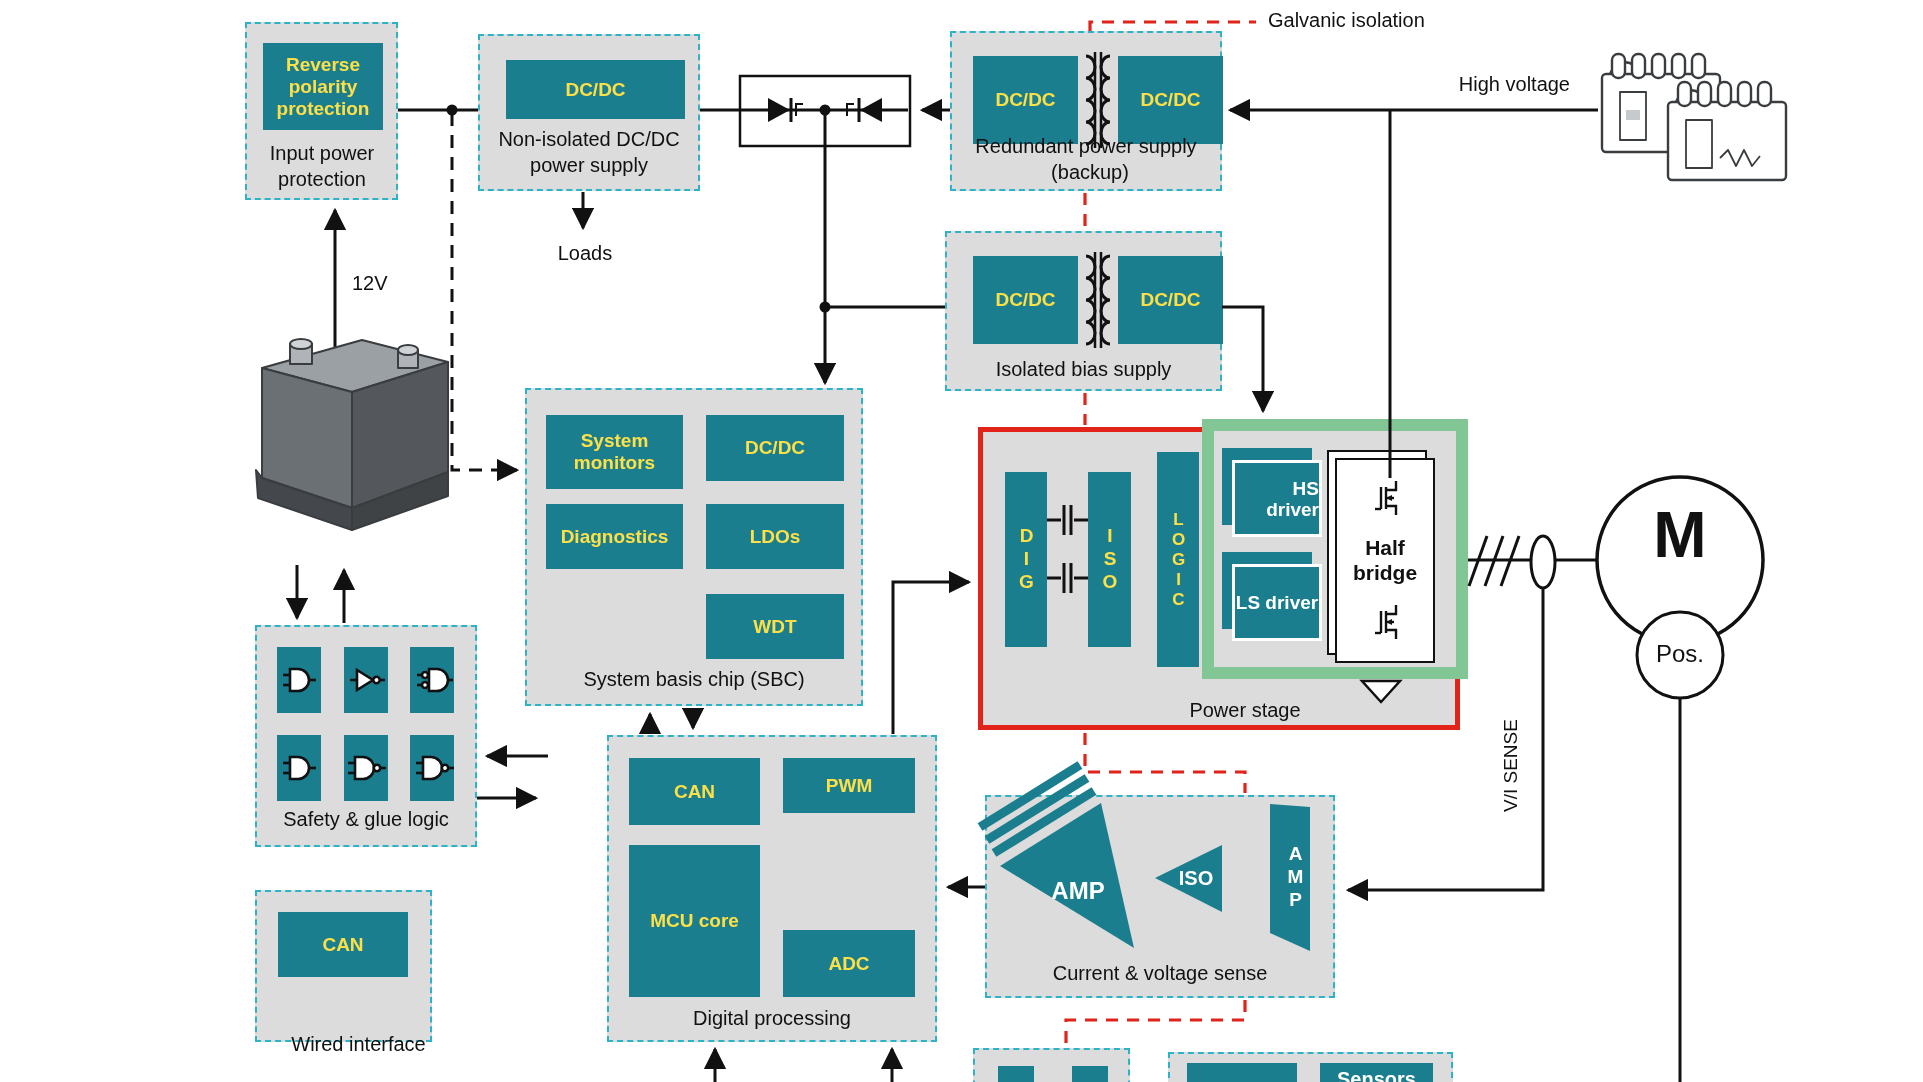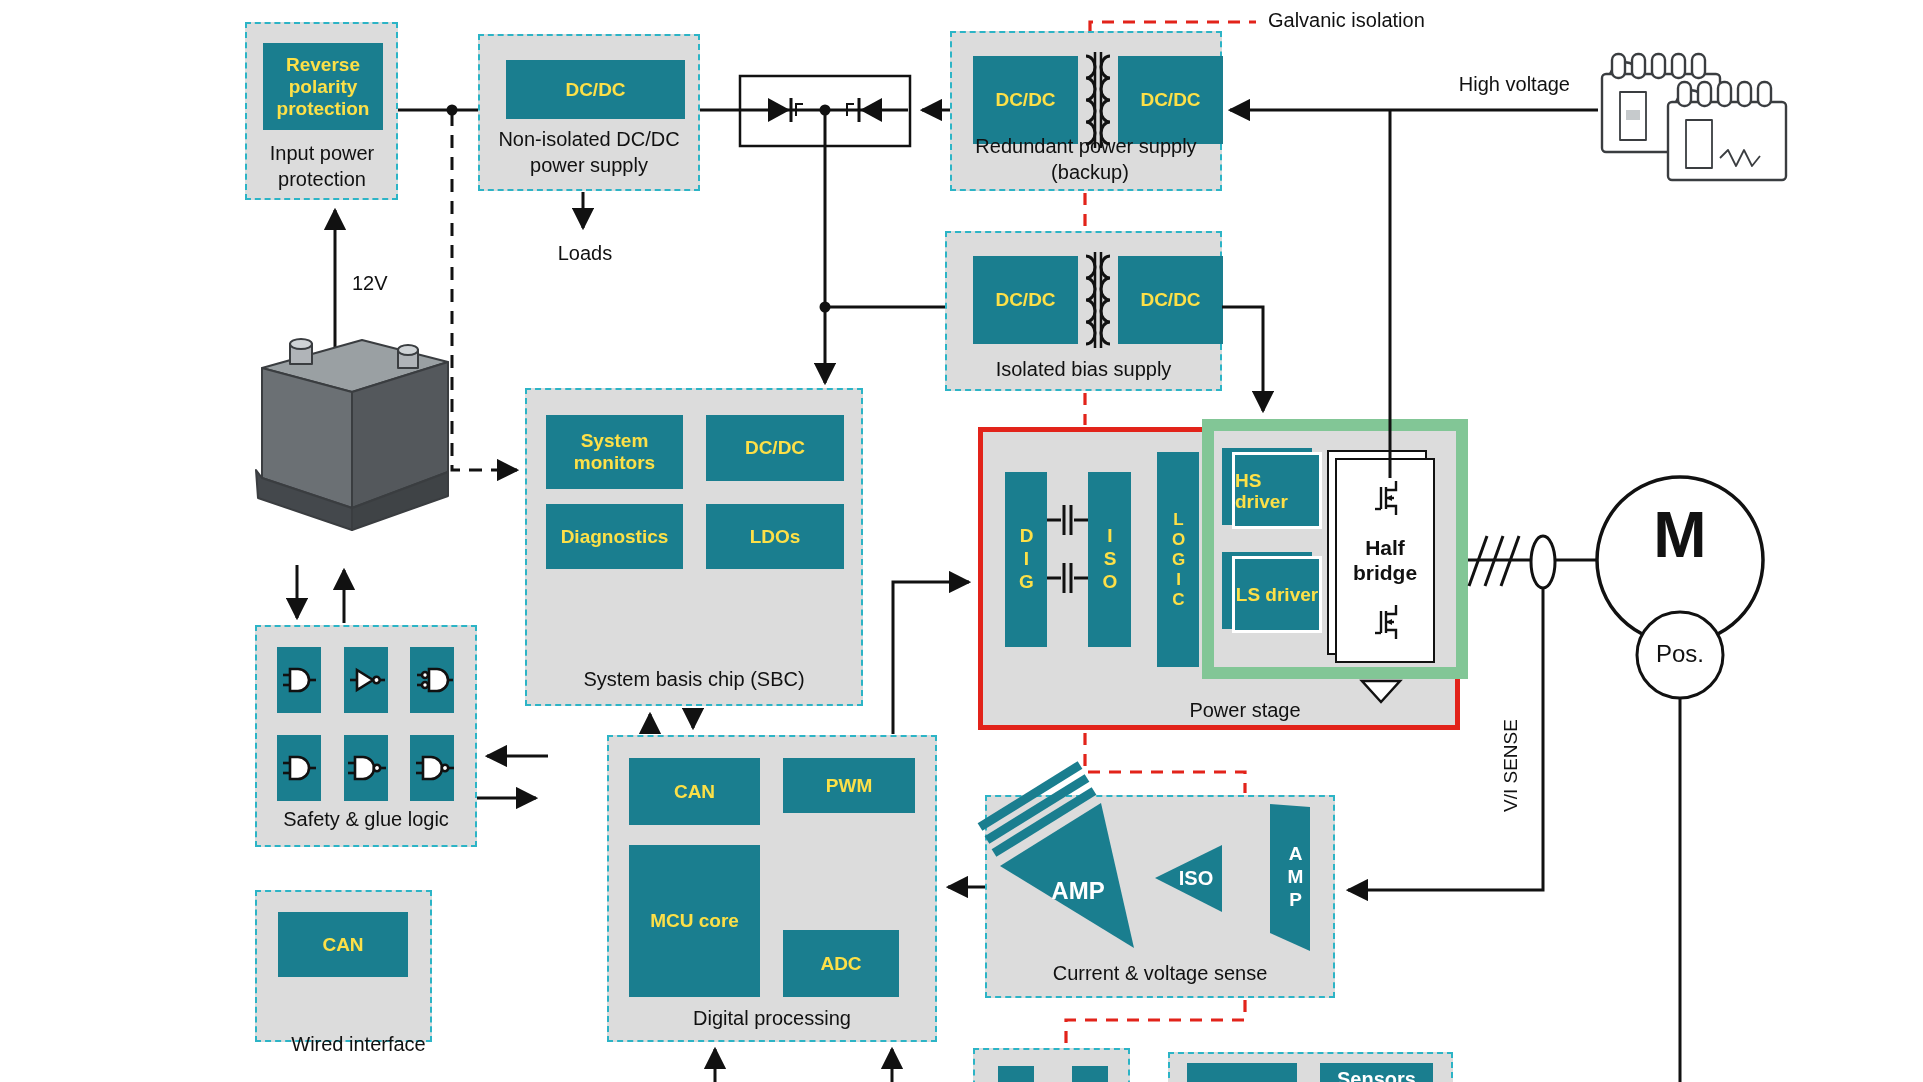"HS driver" .stackblk .main { color: #fde047 -> #ffffff; text-align: left -> right; top: 4px -> 12px }
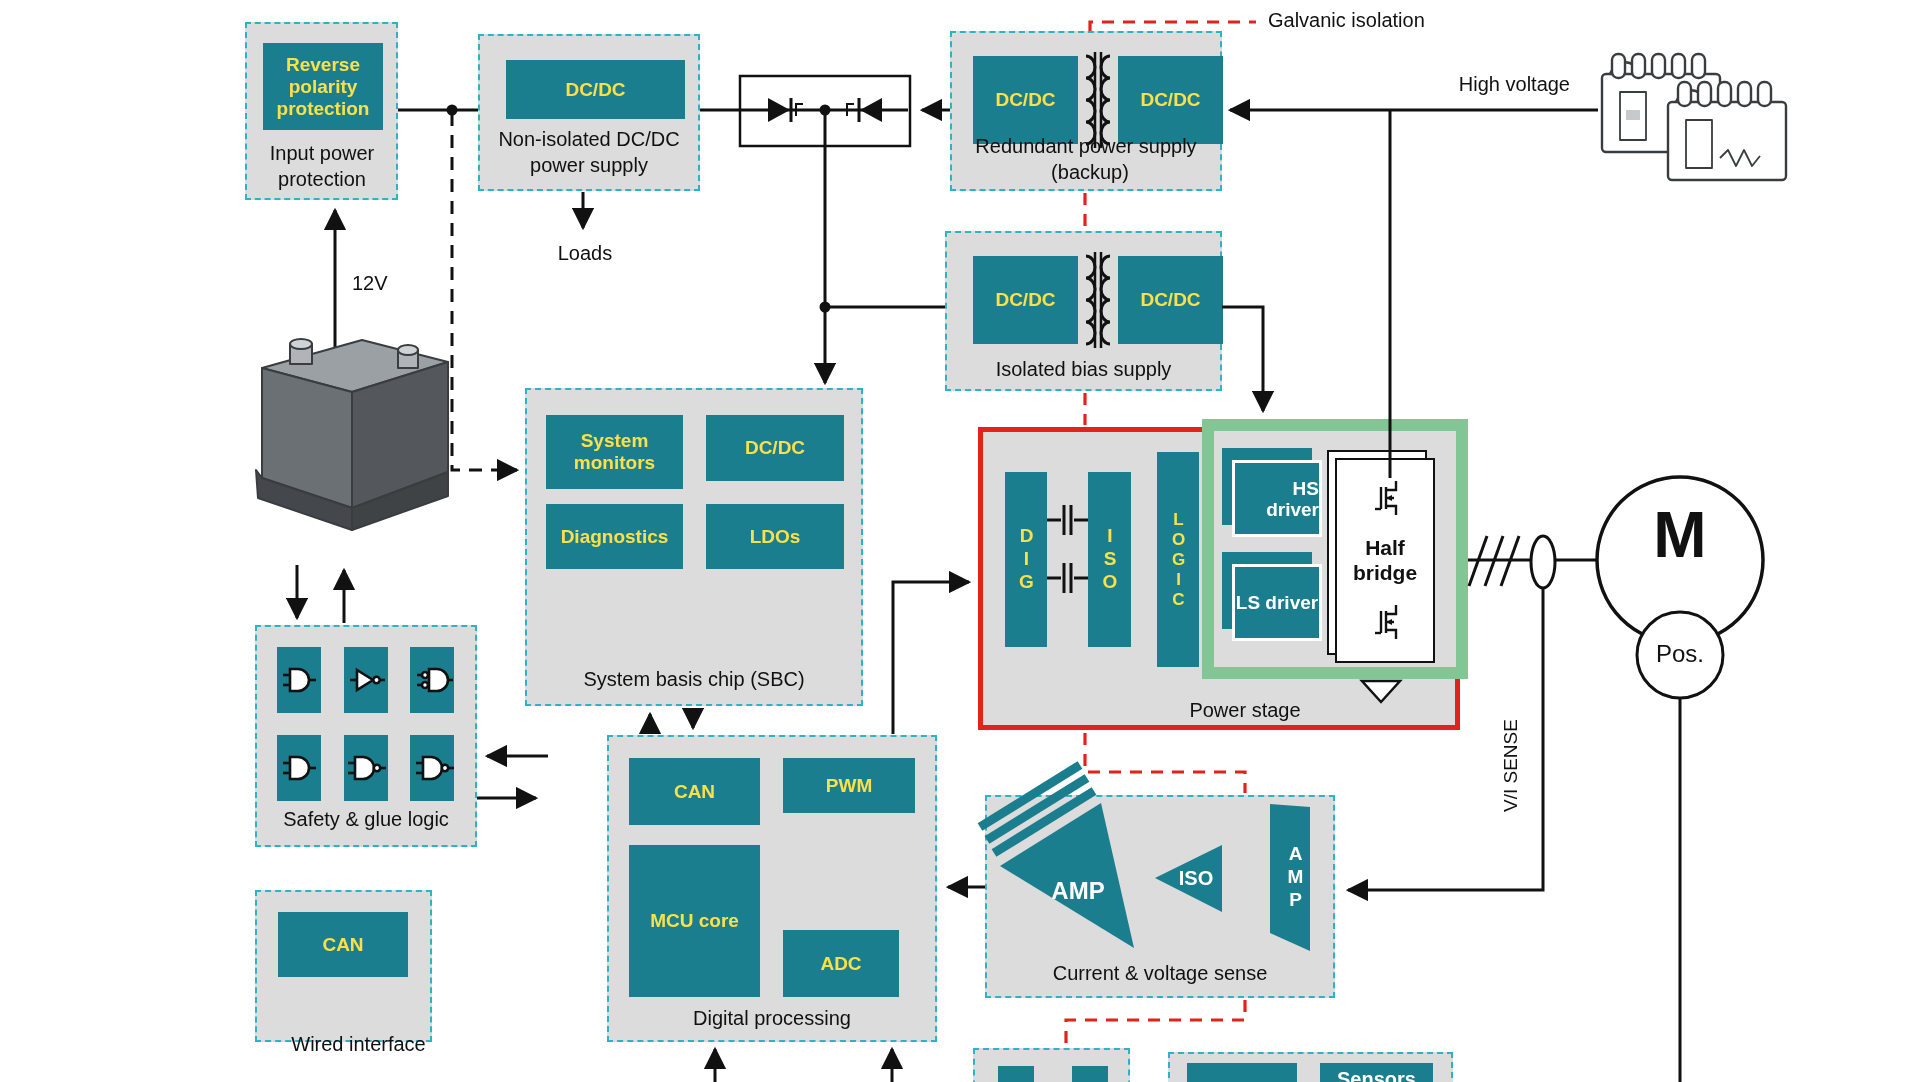"WDT" div.tblk { html: none -> <div>WDT</div> }
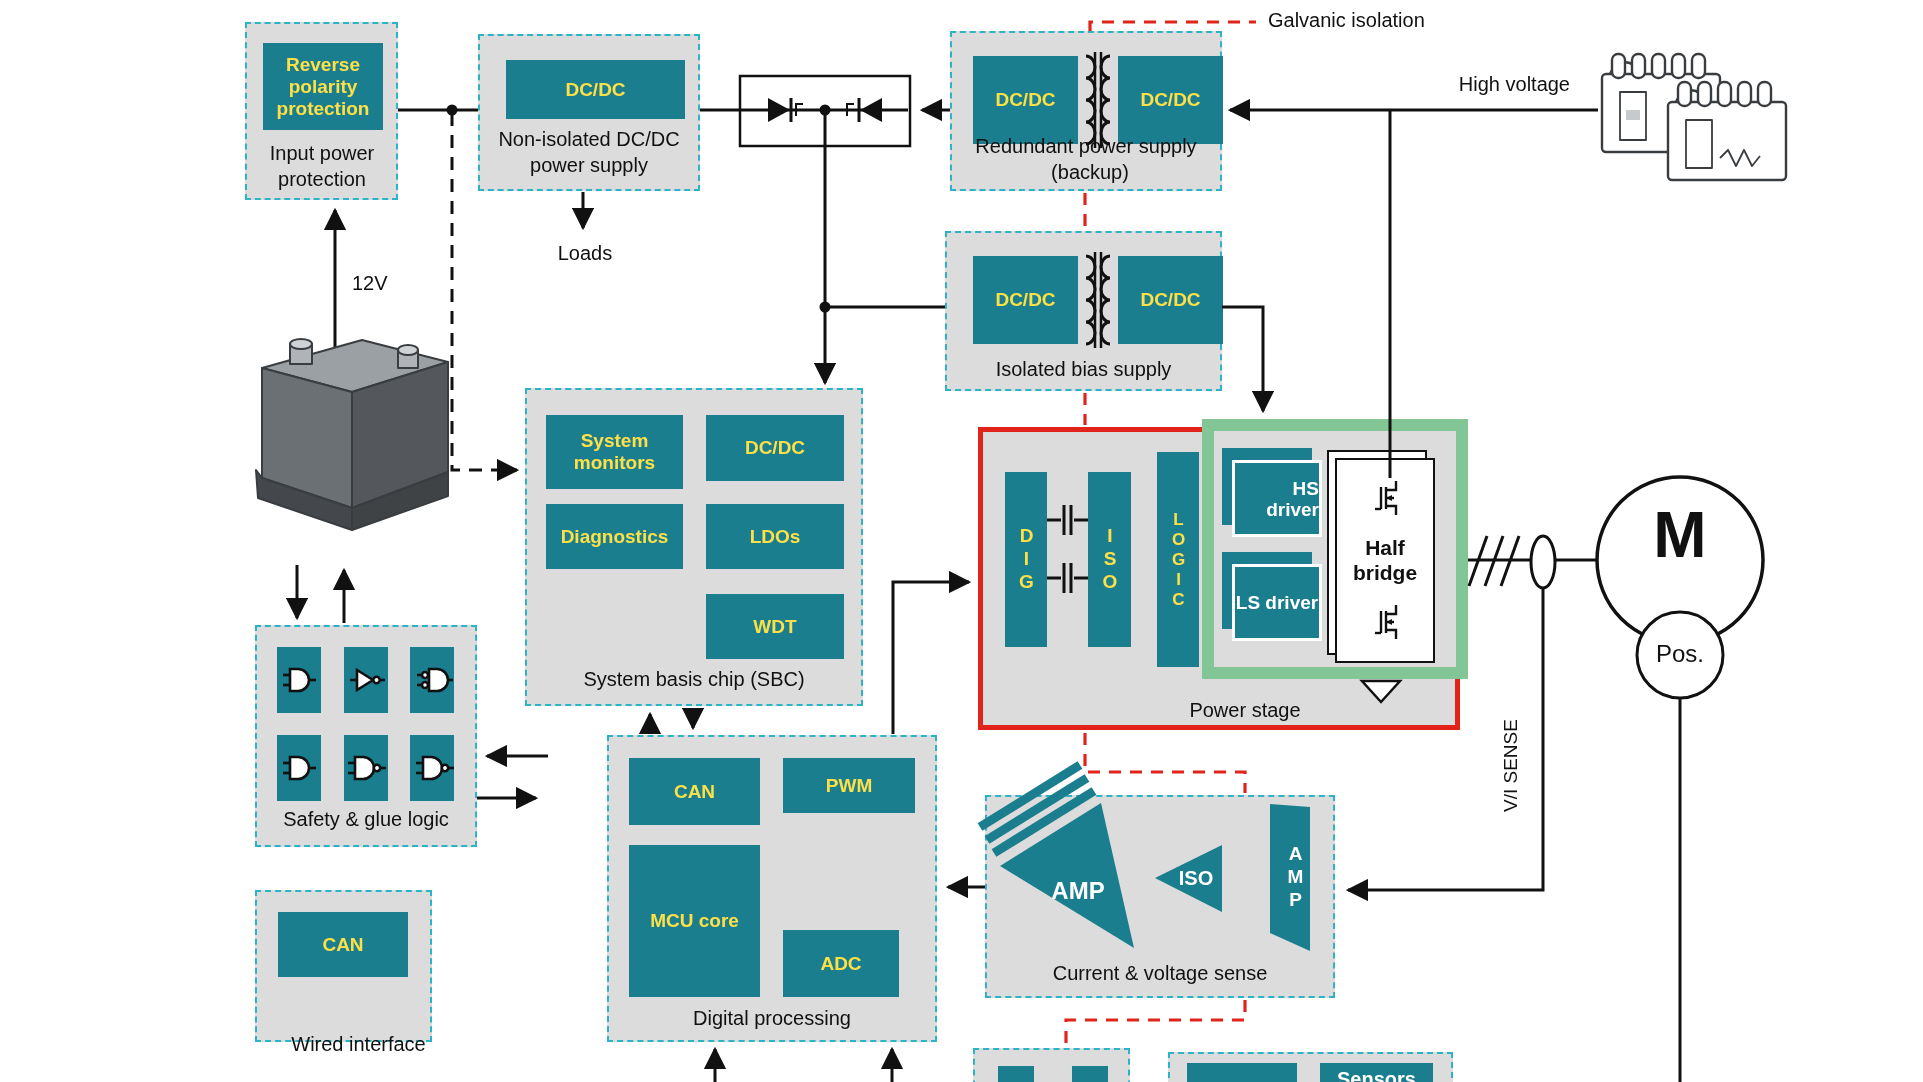"ADC" div.tblk { width: 116px -> 132px }
